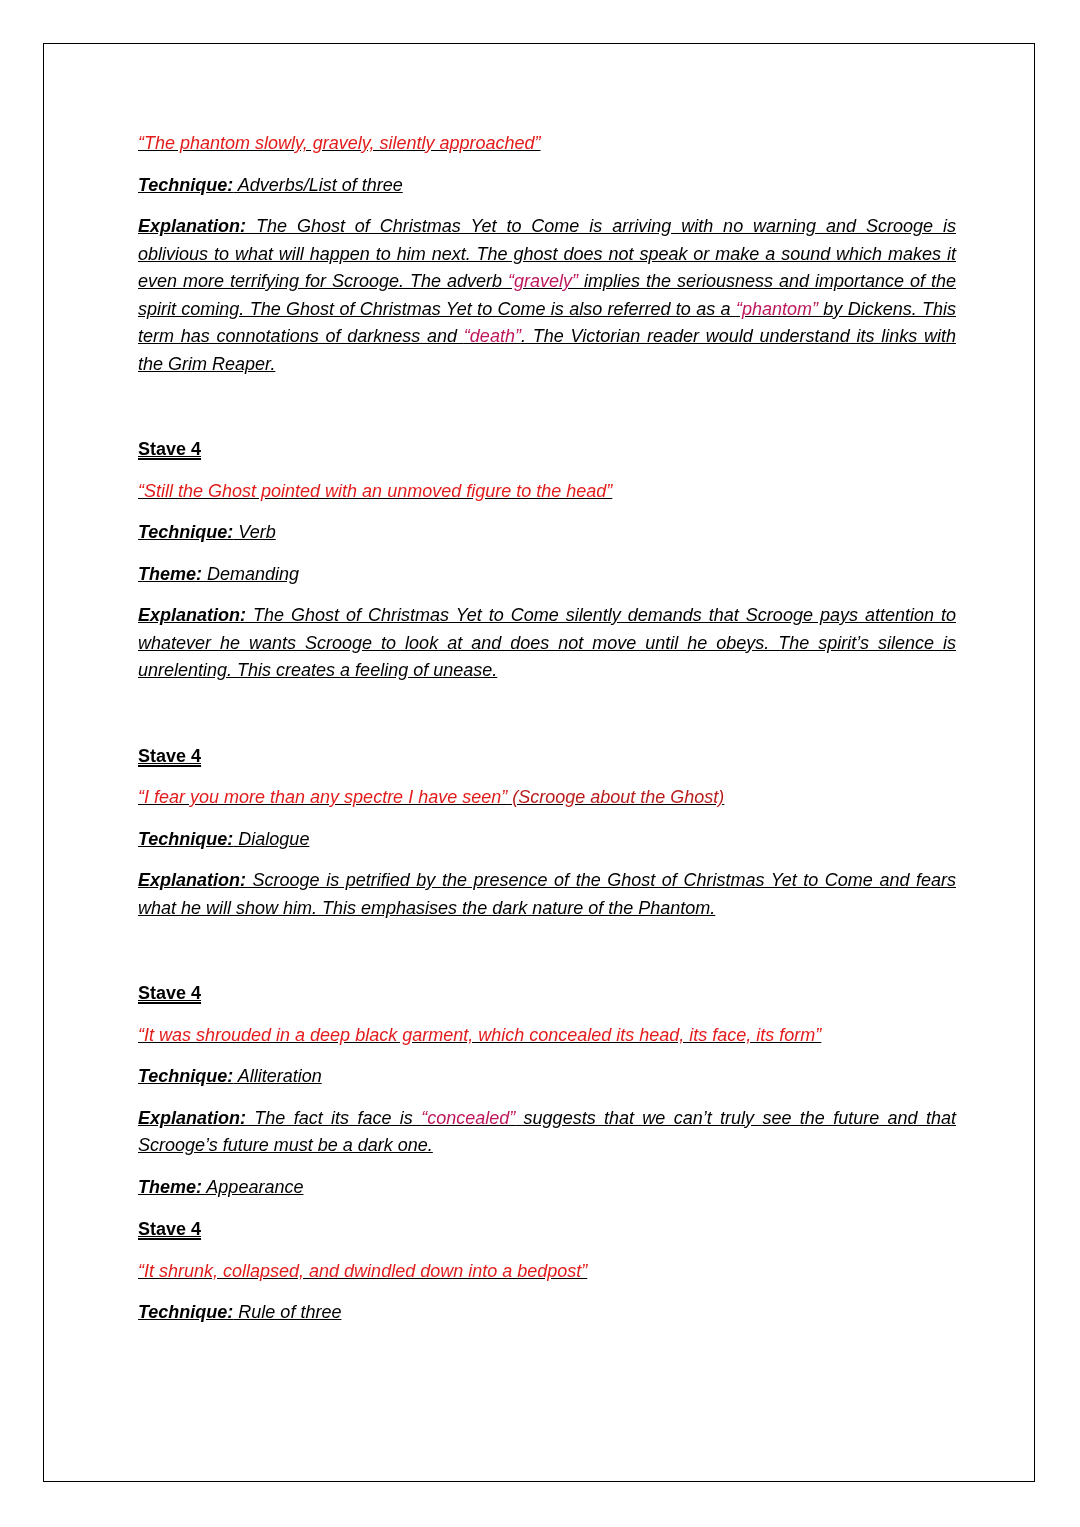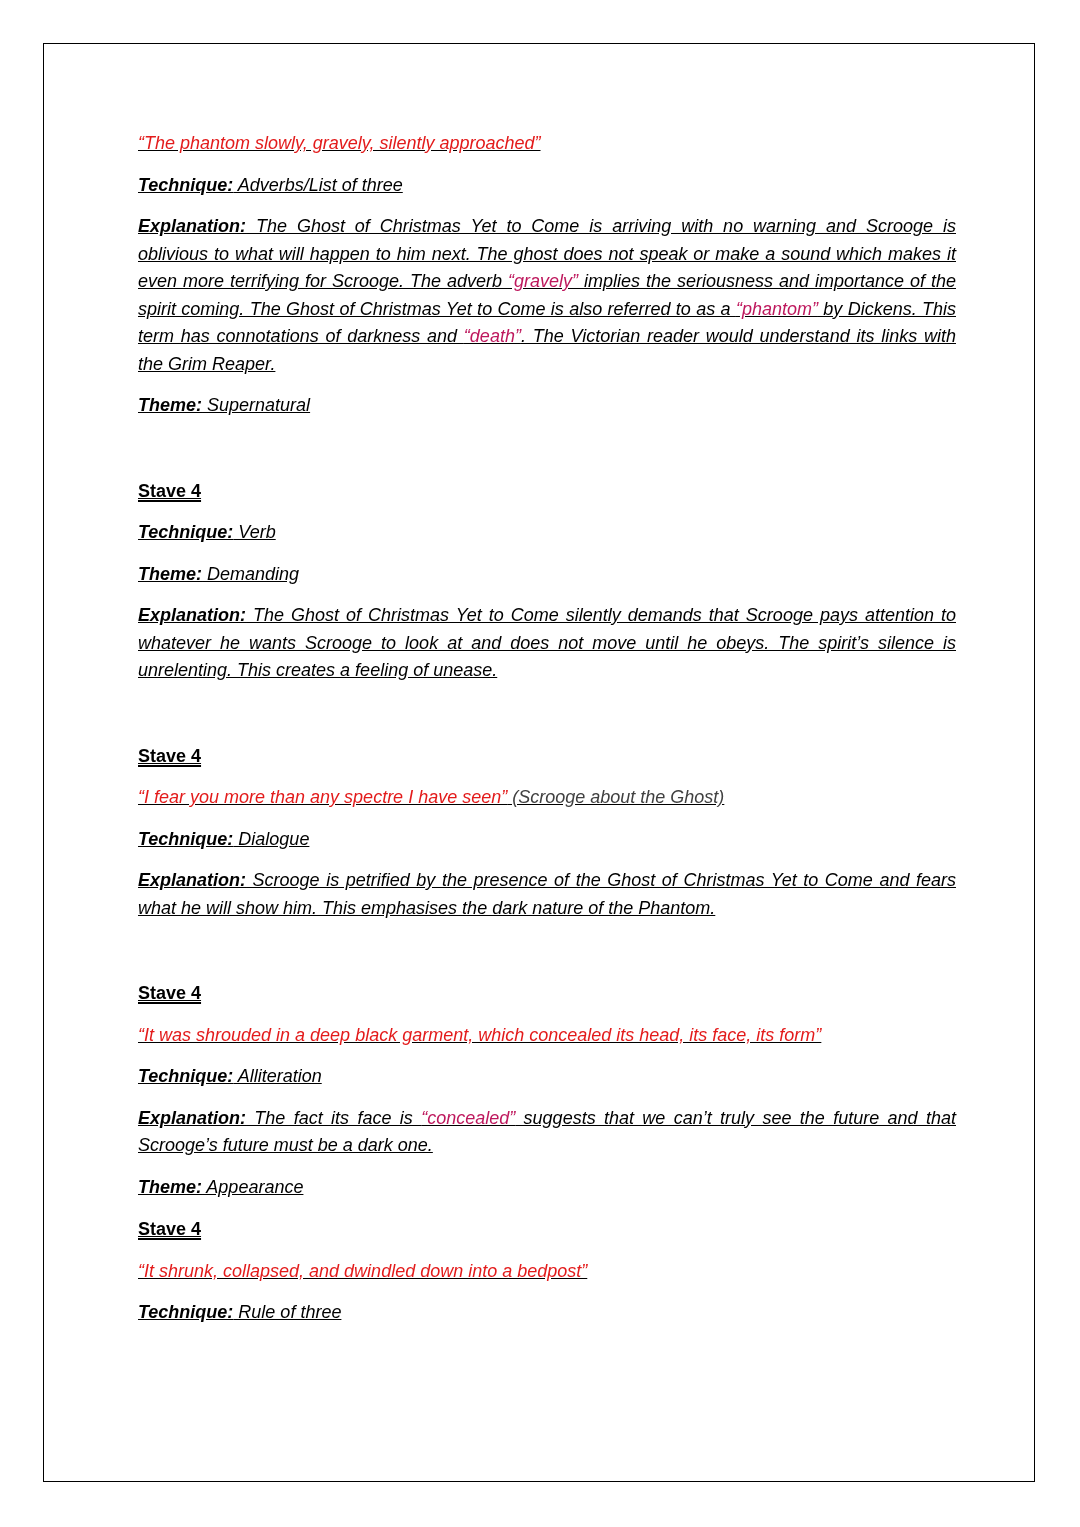"Theme: Supernatural" p.line { html: <p><span>Theme:</span><span> Supernatural</span></p> -> none }
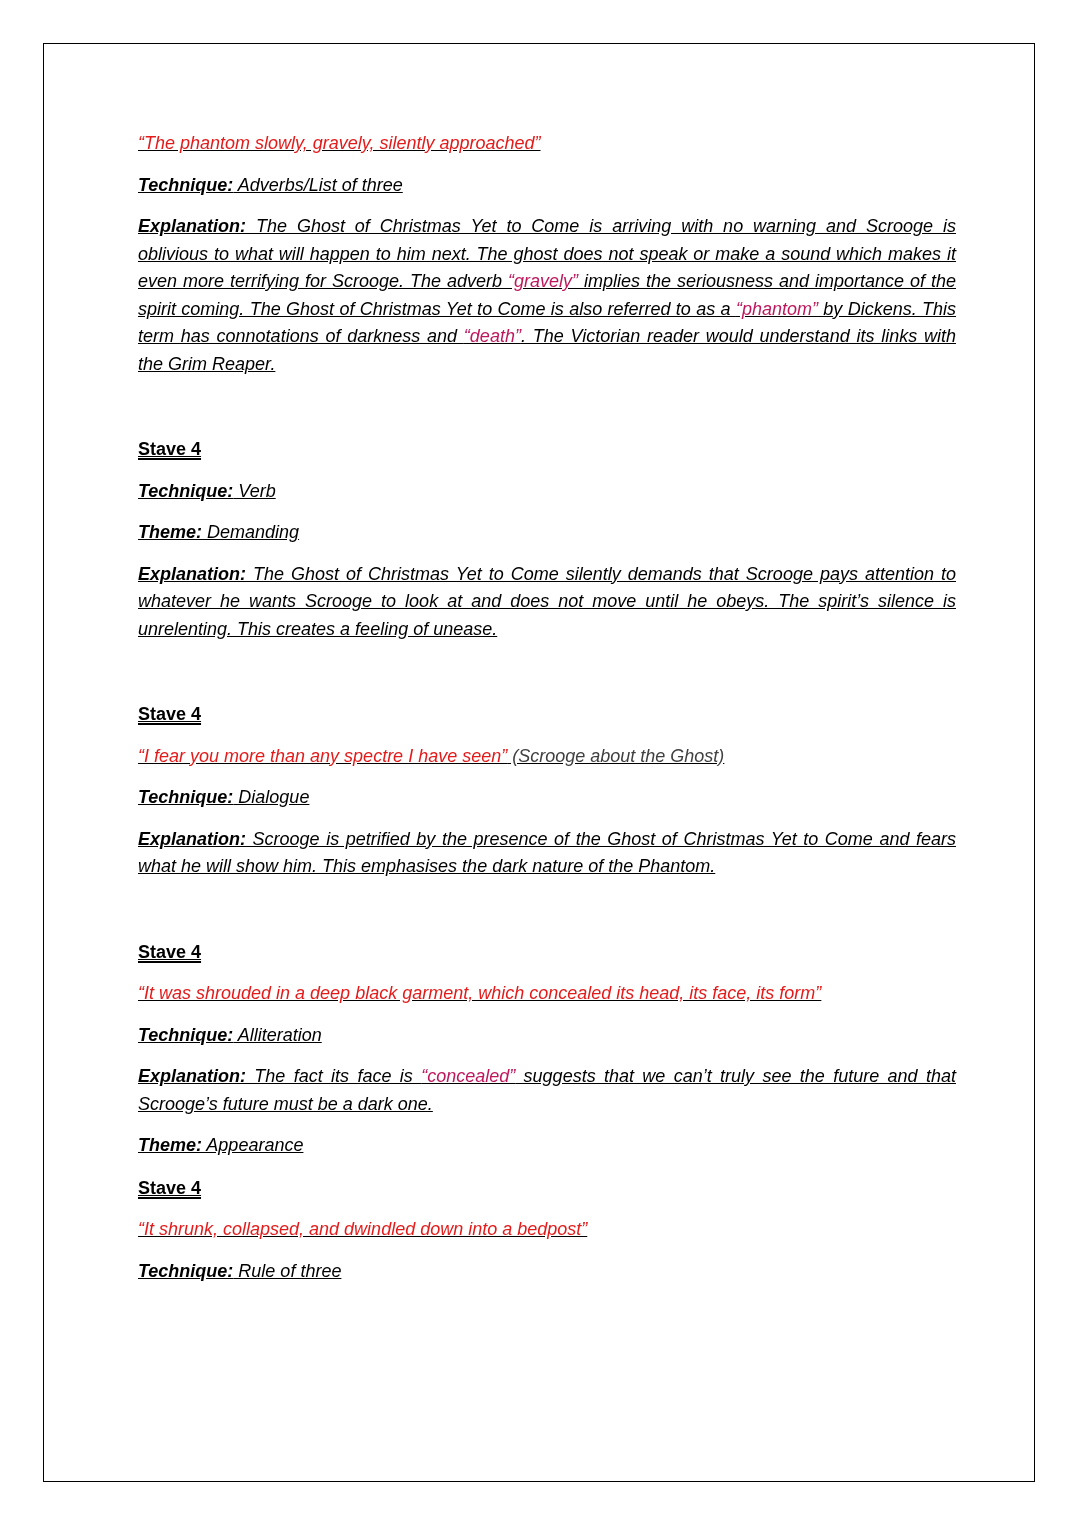"“Still the Ghost pointed with" p.quote { html: none -> <p>“Still the Ghost pointed with an unmoved figure to the head”</p> }
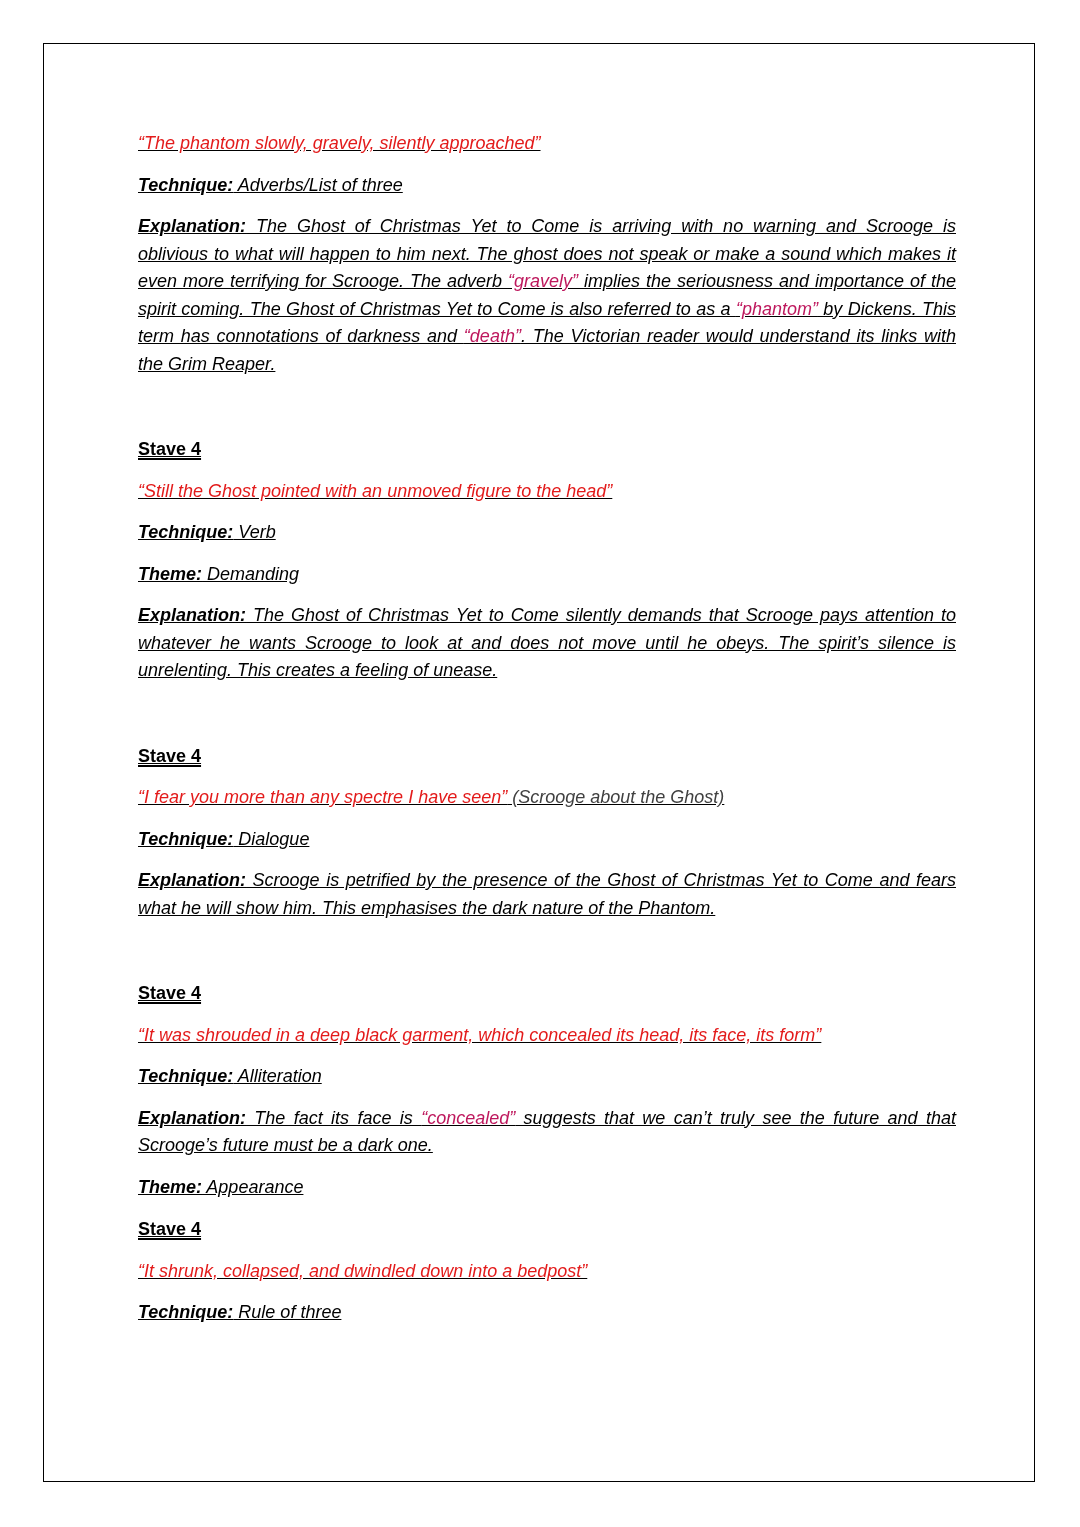"(Scrooge about the Ghost)" .quote .aside { color: #404040 -> #b91c1c }
